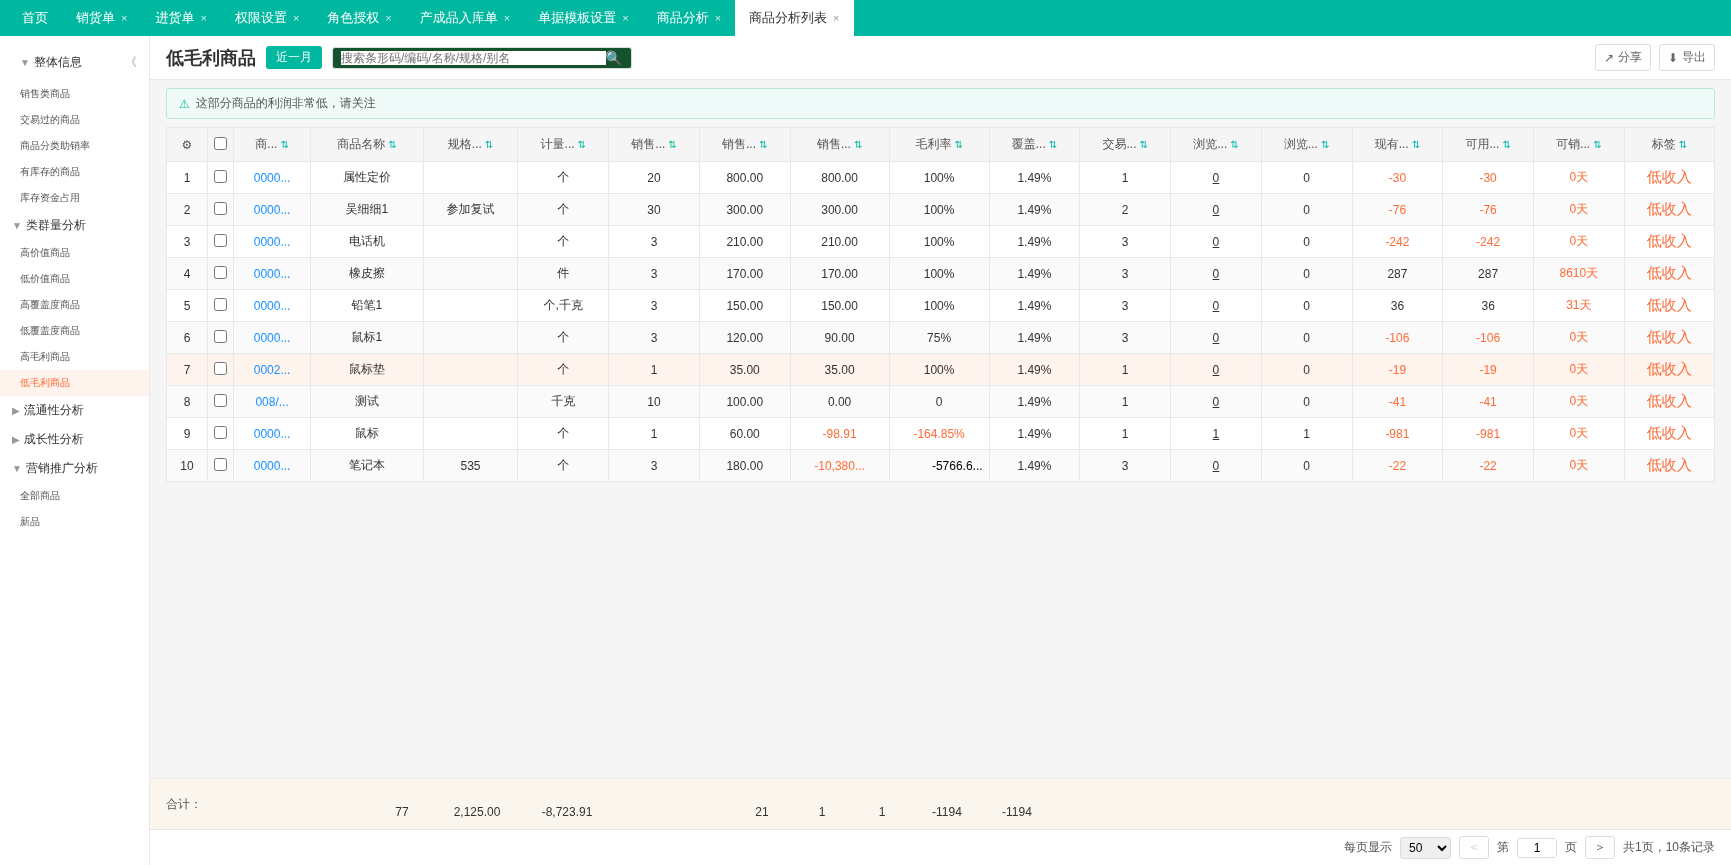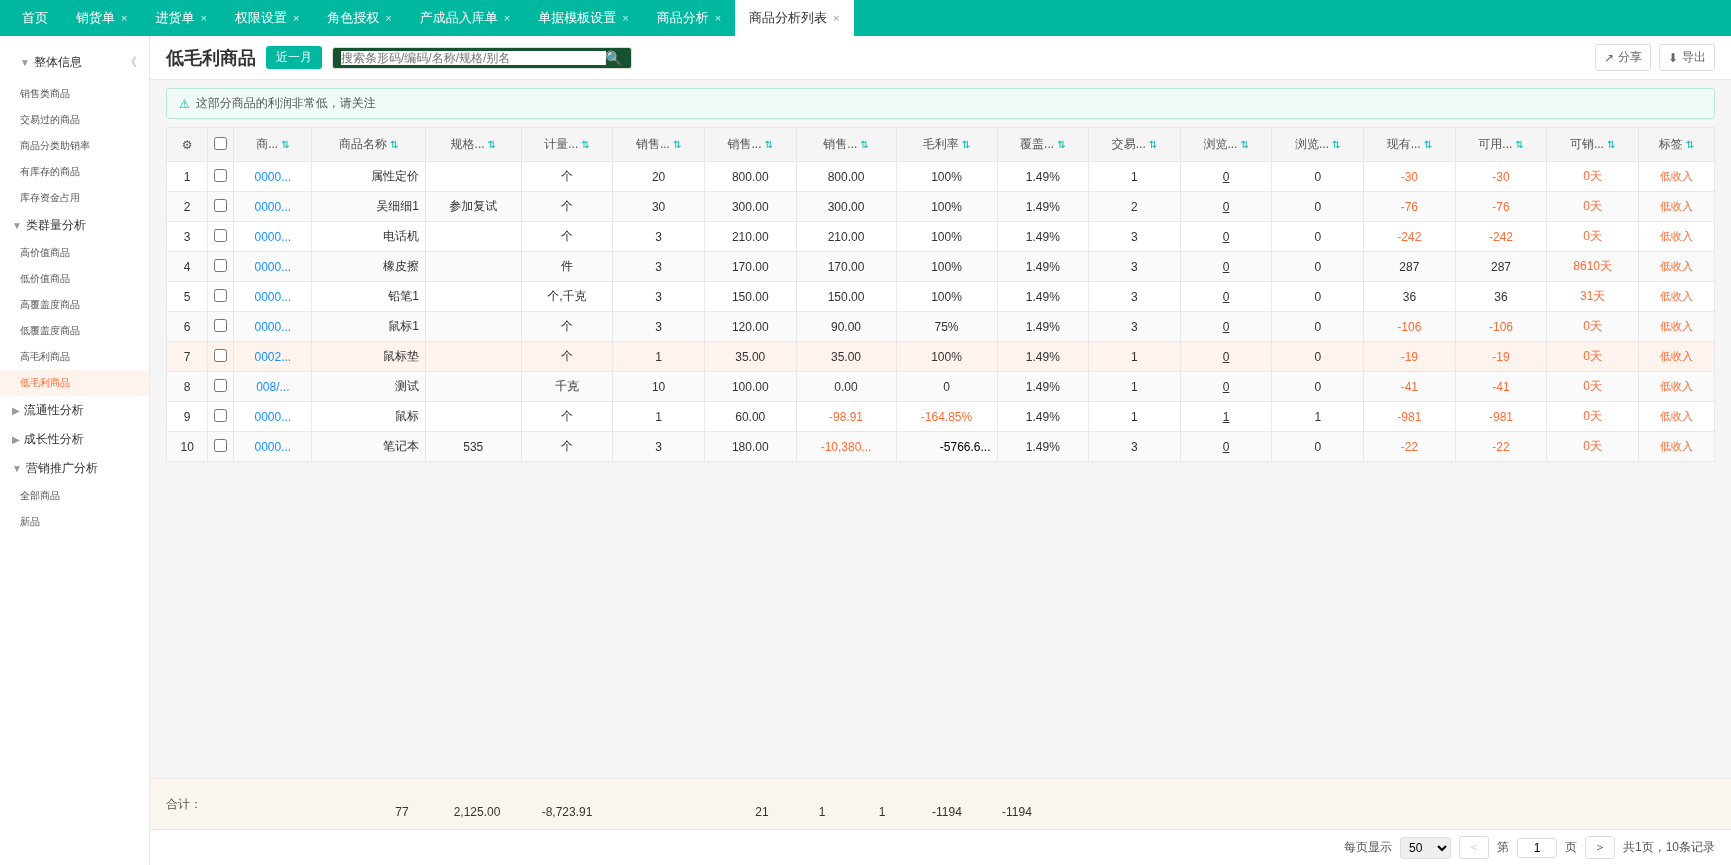"属性定价" td.text-left { text-align: right -> center }
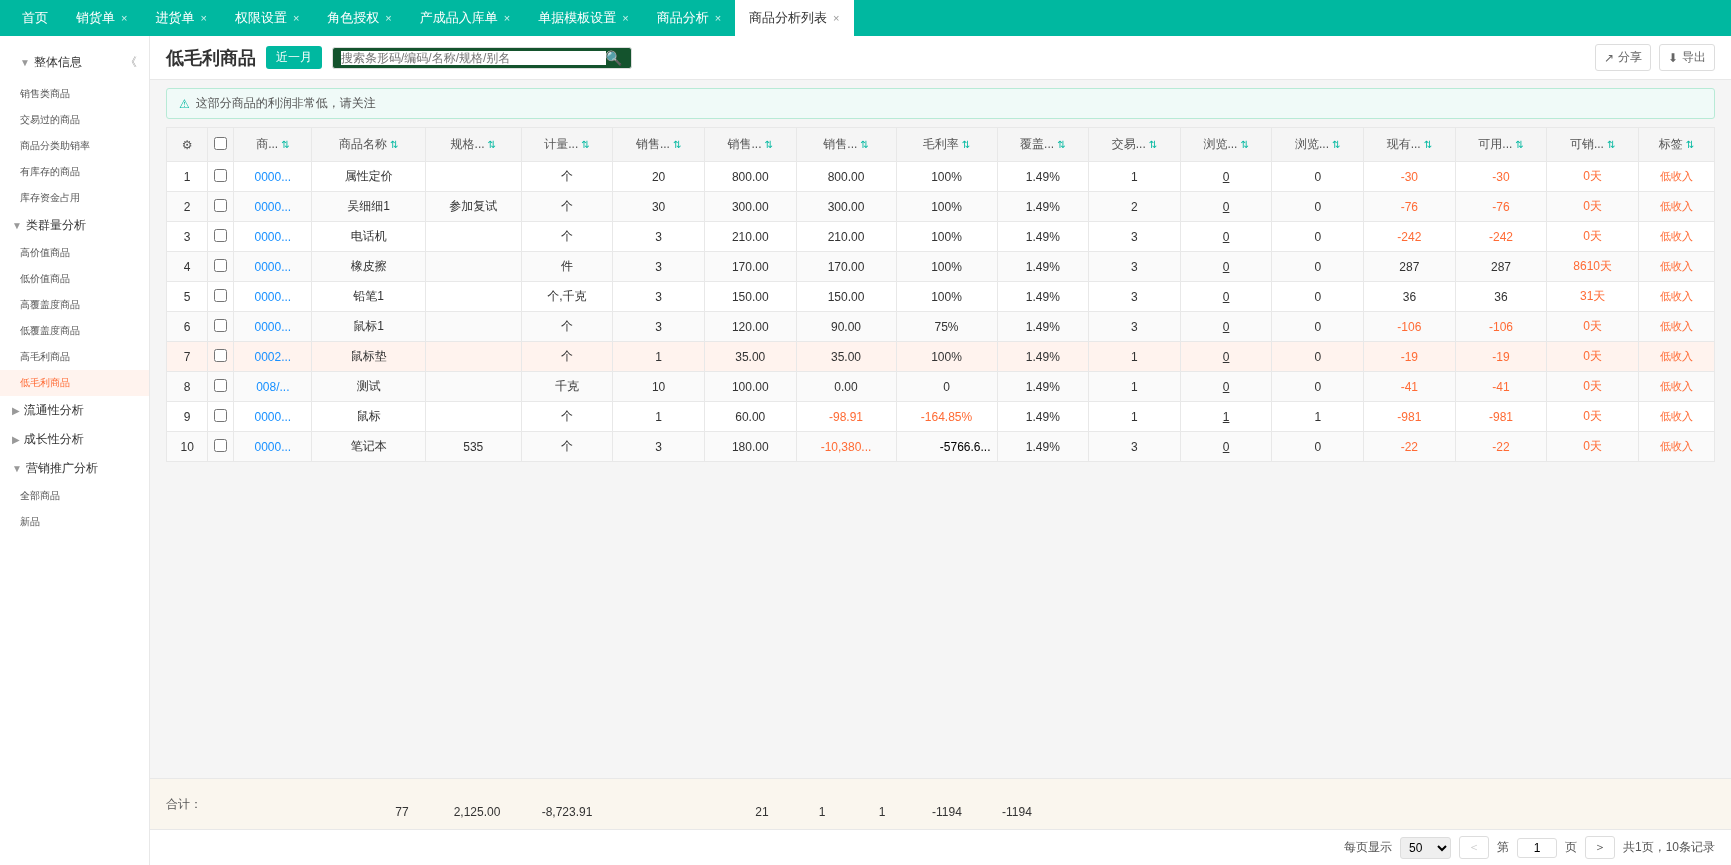"低收入" .tag-low-income { font-size: 11px -> 15px }
